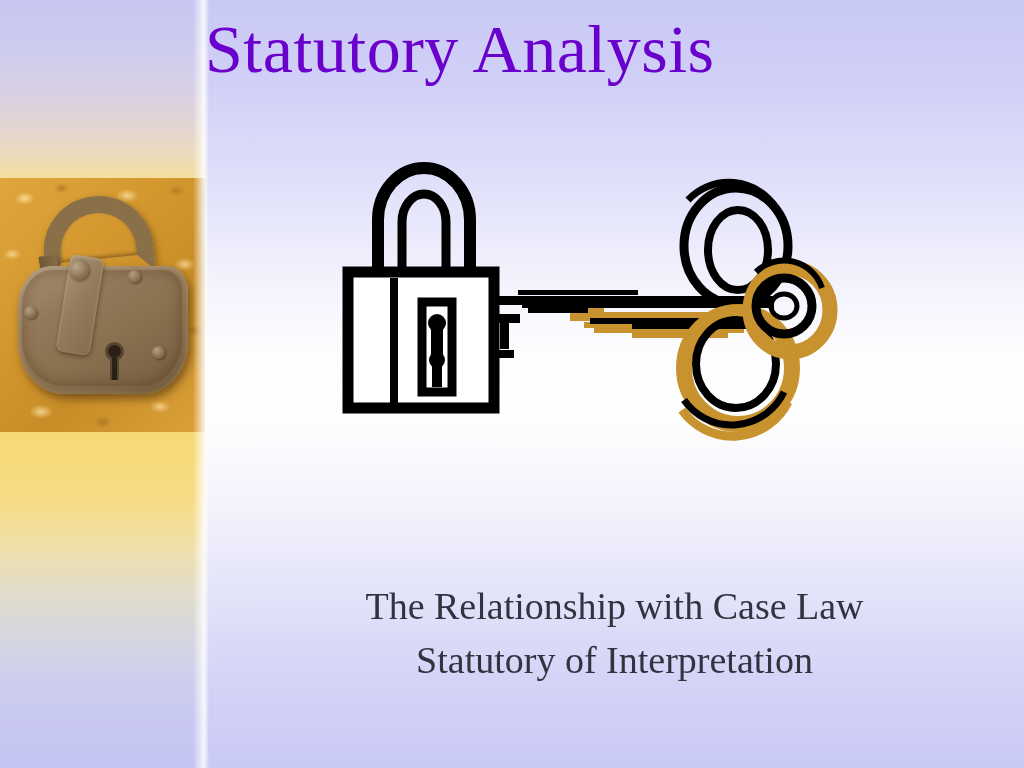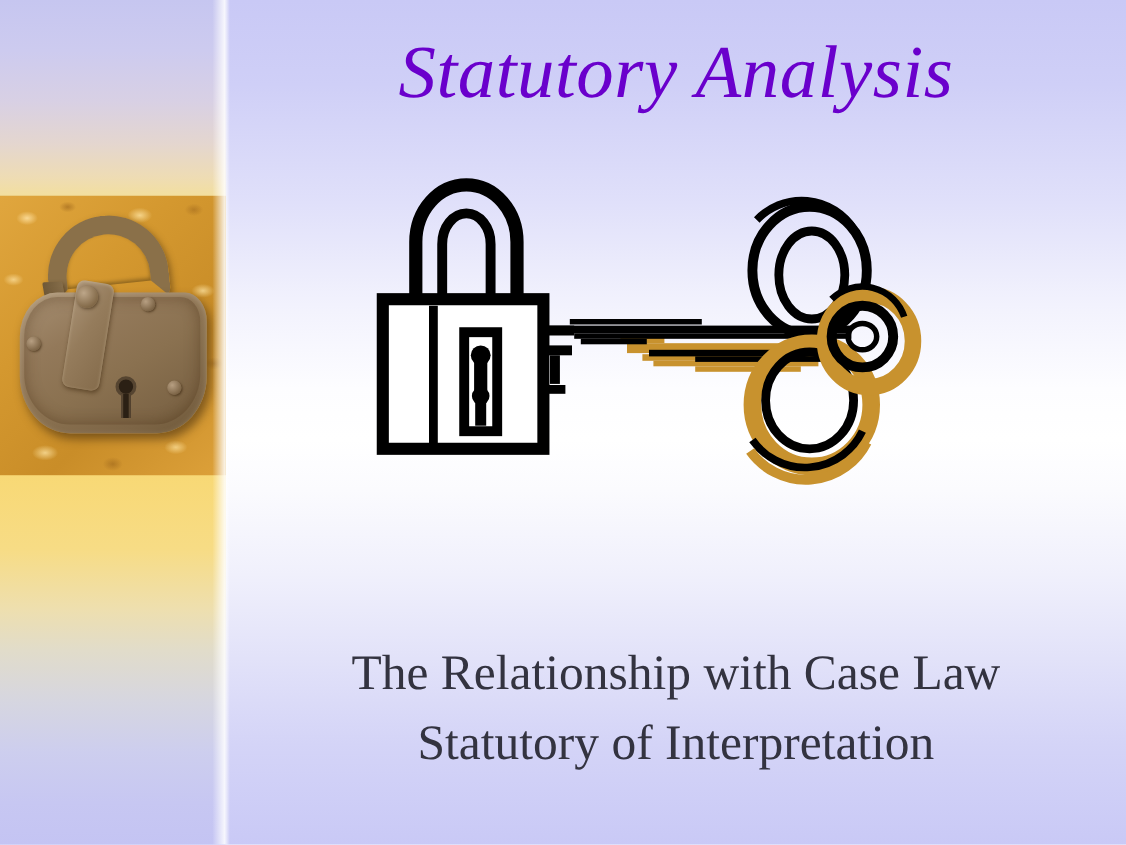"Statutory Analysis" .title { font-style: italic -> none; text-align: center -> left; top: 28px -> 12px }
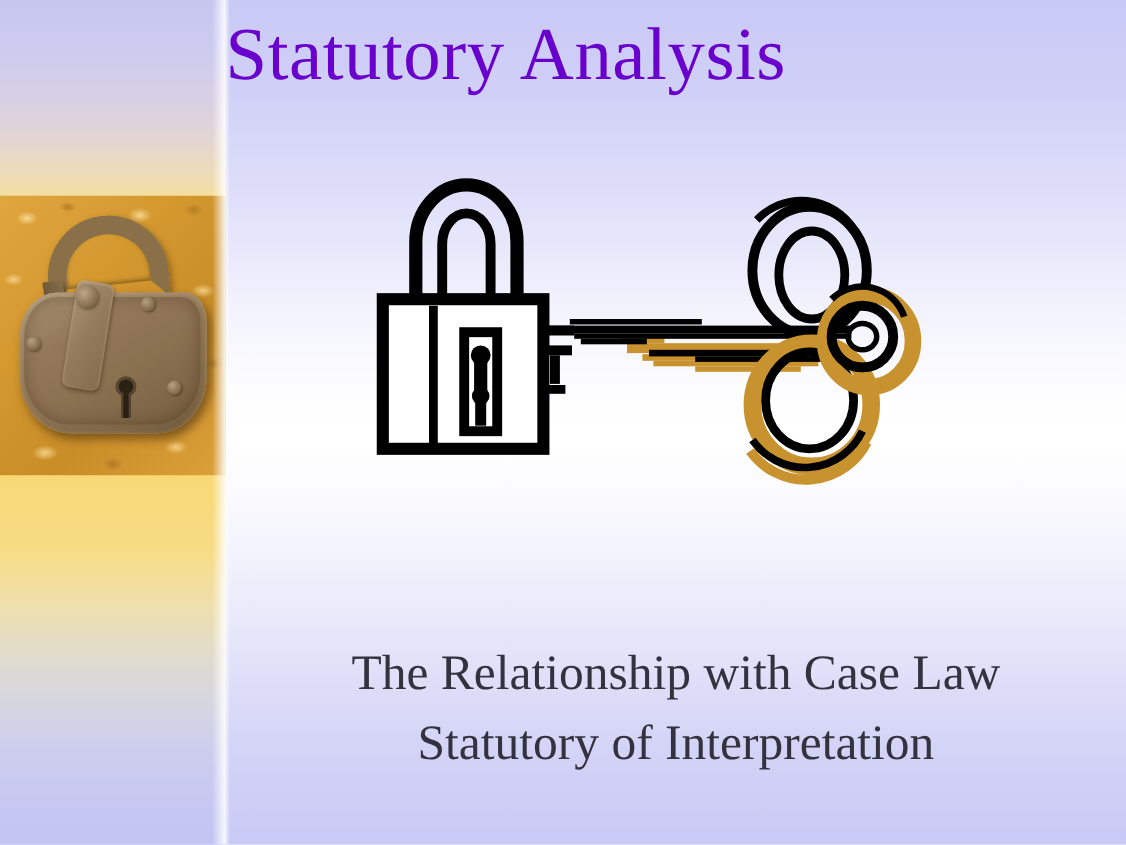"The Relationship with Case Law" .subtitle { font-size: 45px -> 38px }
